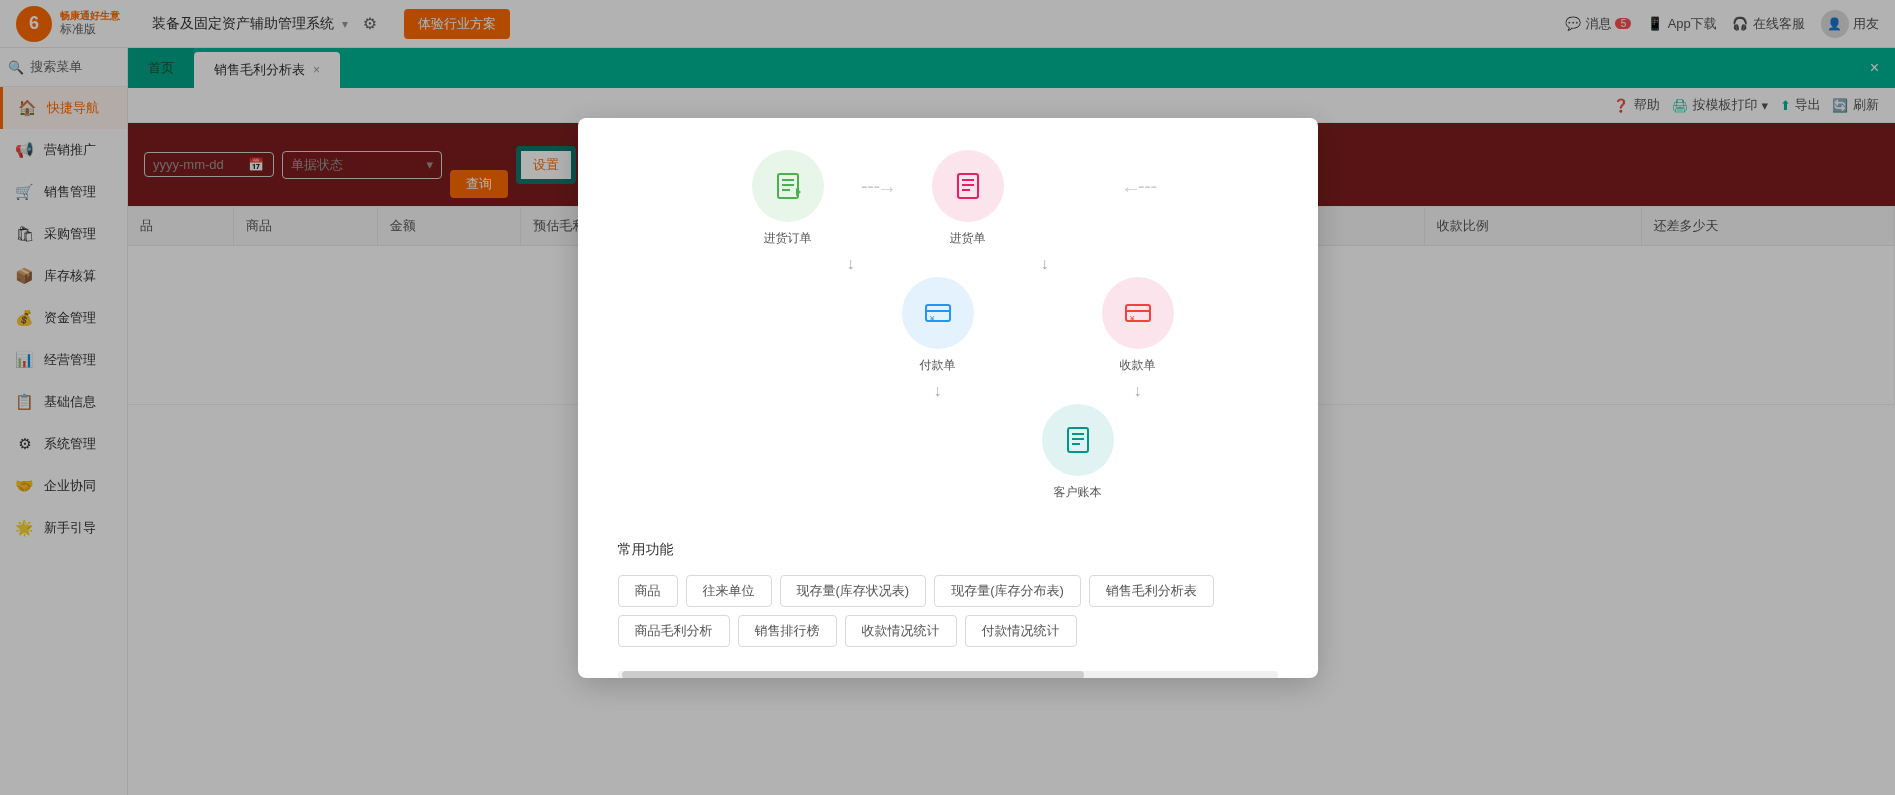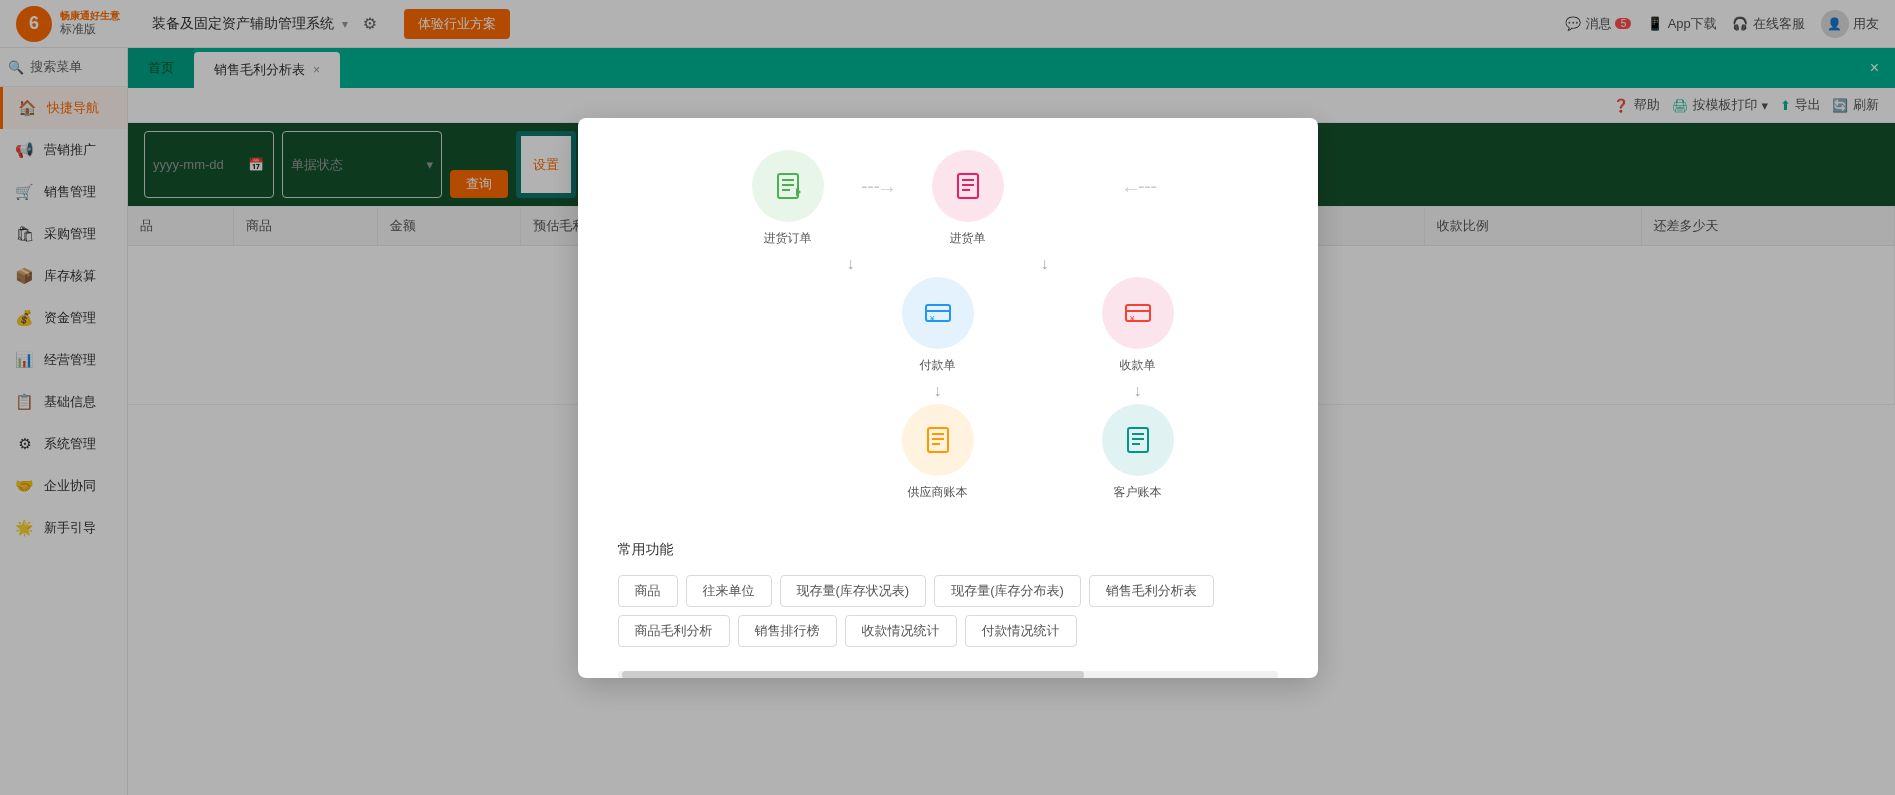"yyyy-mm-dd" .filter-bar { align-items: none -> center; background: #14532d -> #7f1d1d }
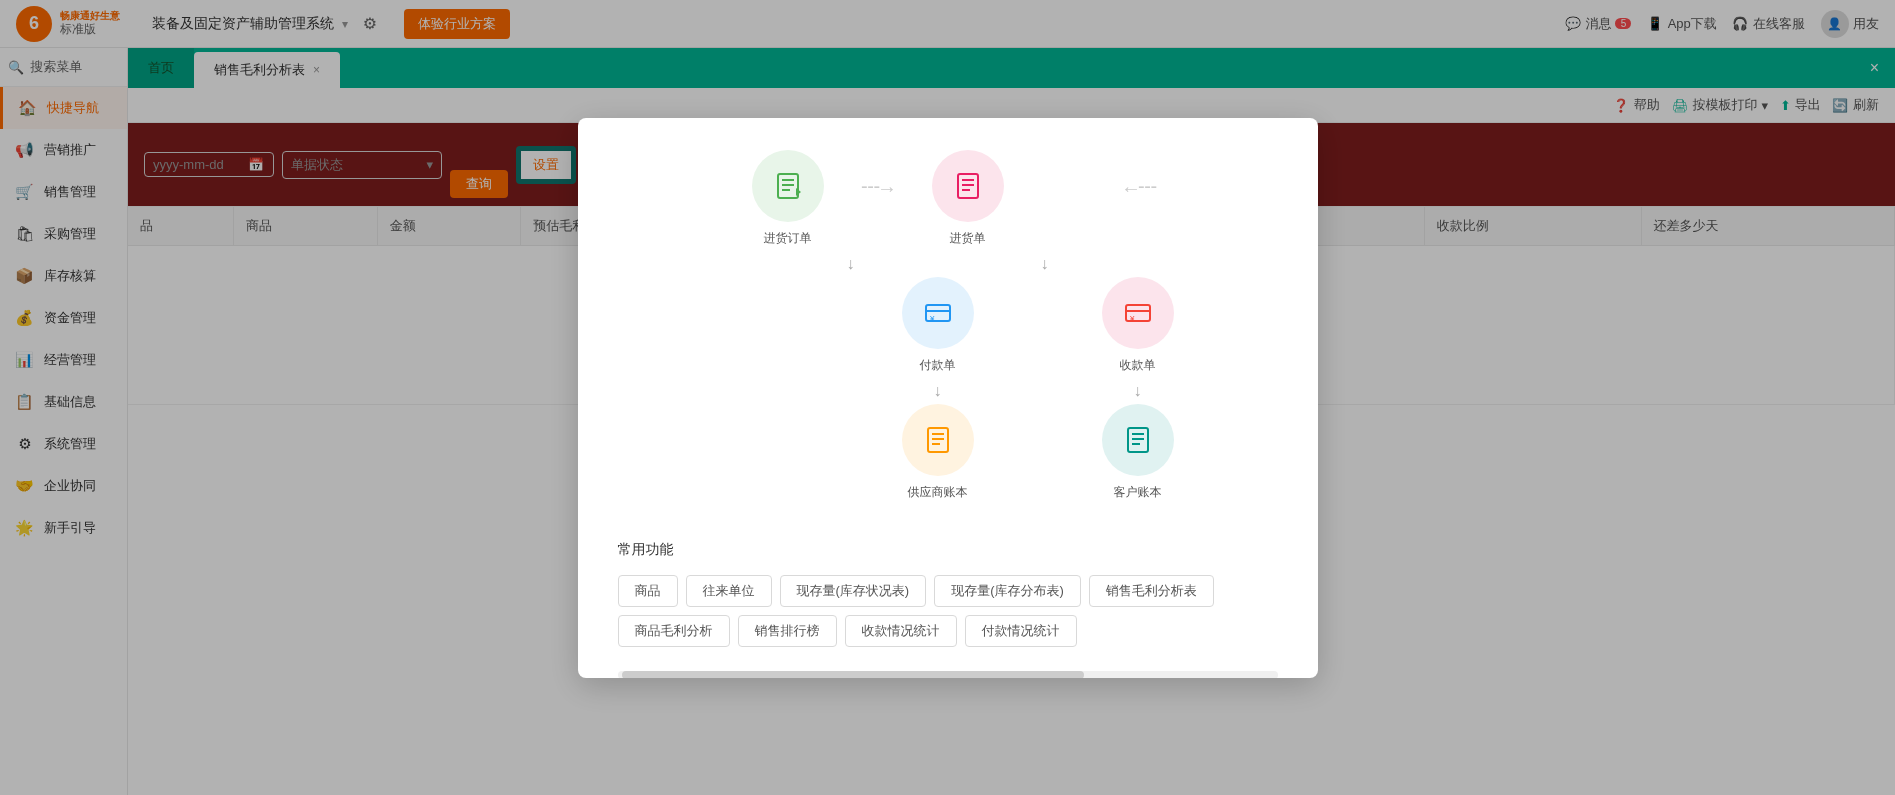"供应商账本" div.flow-node { html: <div> <div> <svg> <rect></rect> <line></line> <line></line> <line></line> </svg> </div> <span>供应商账本</span> </div> -> none }
